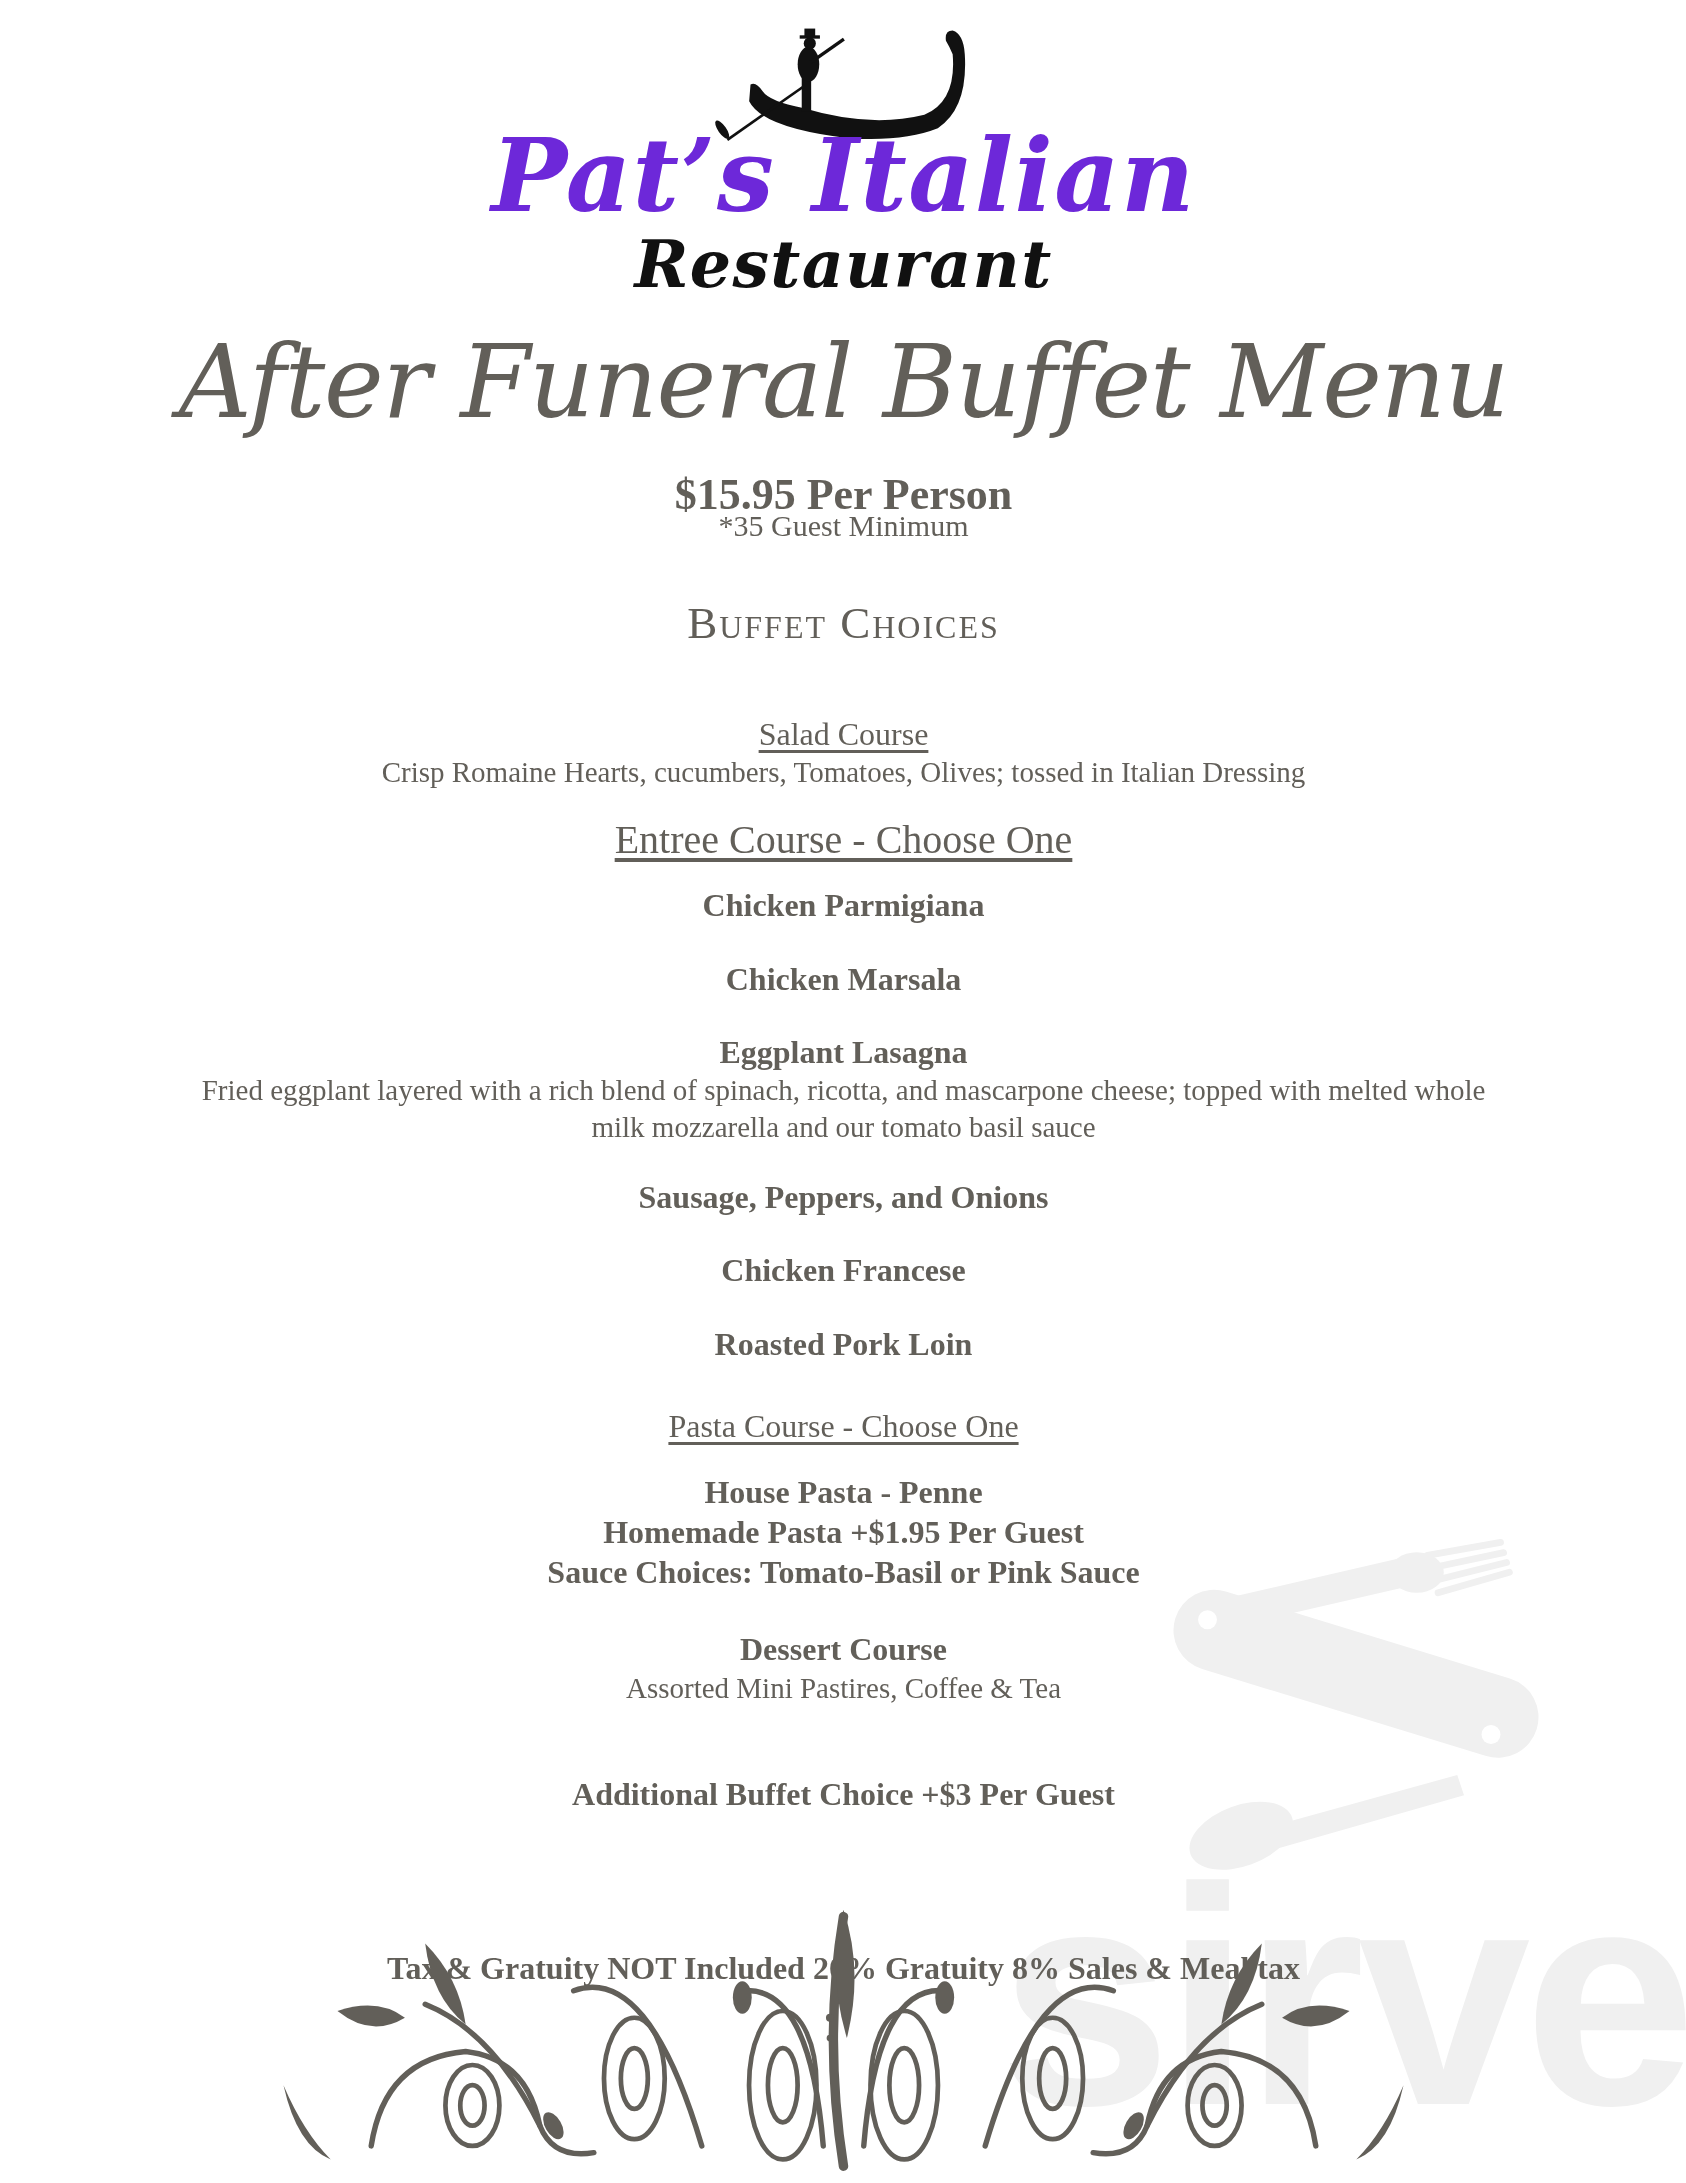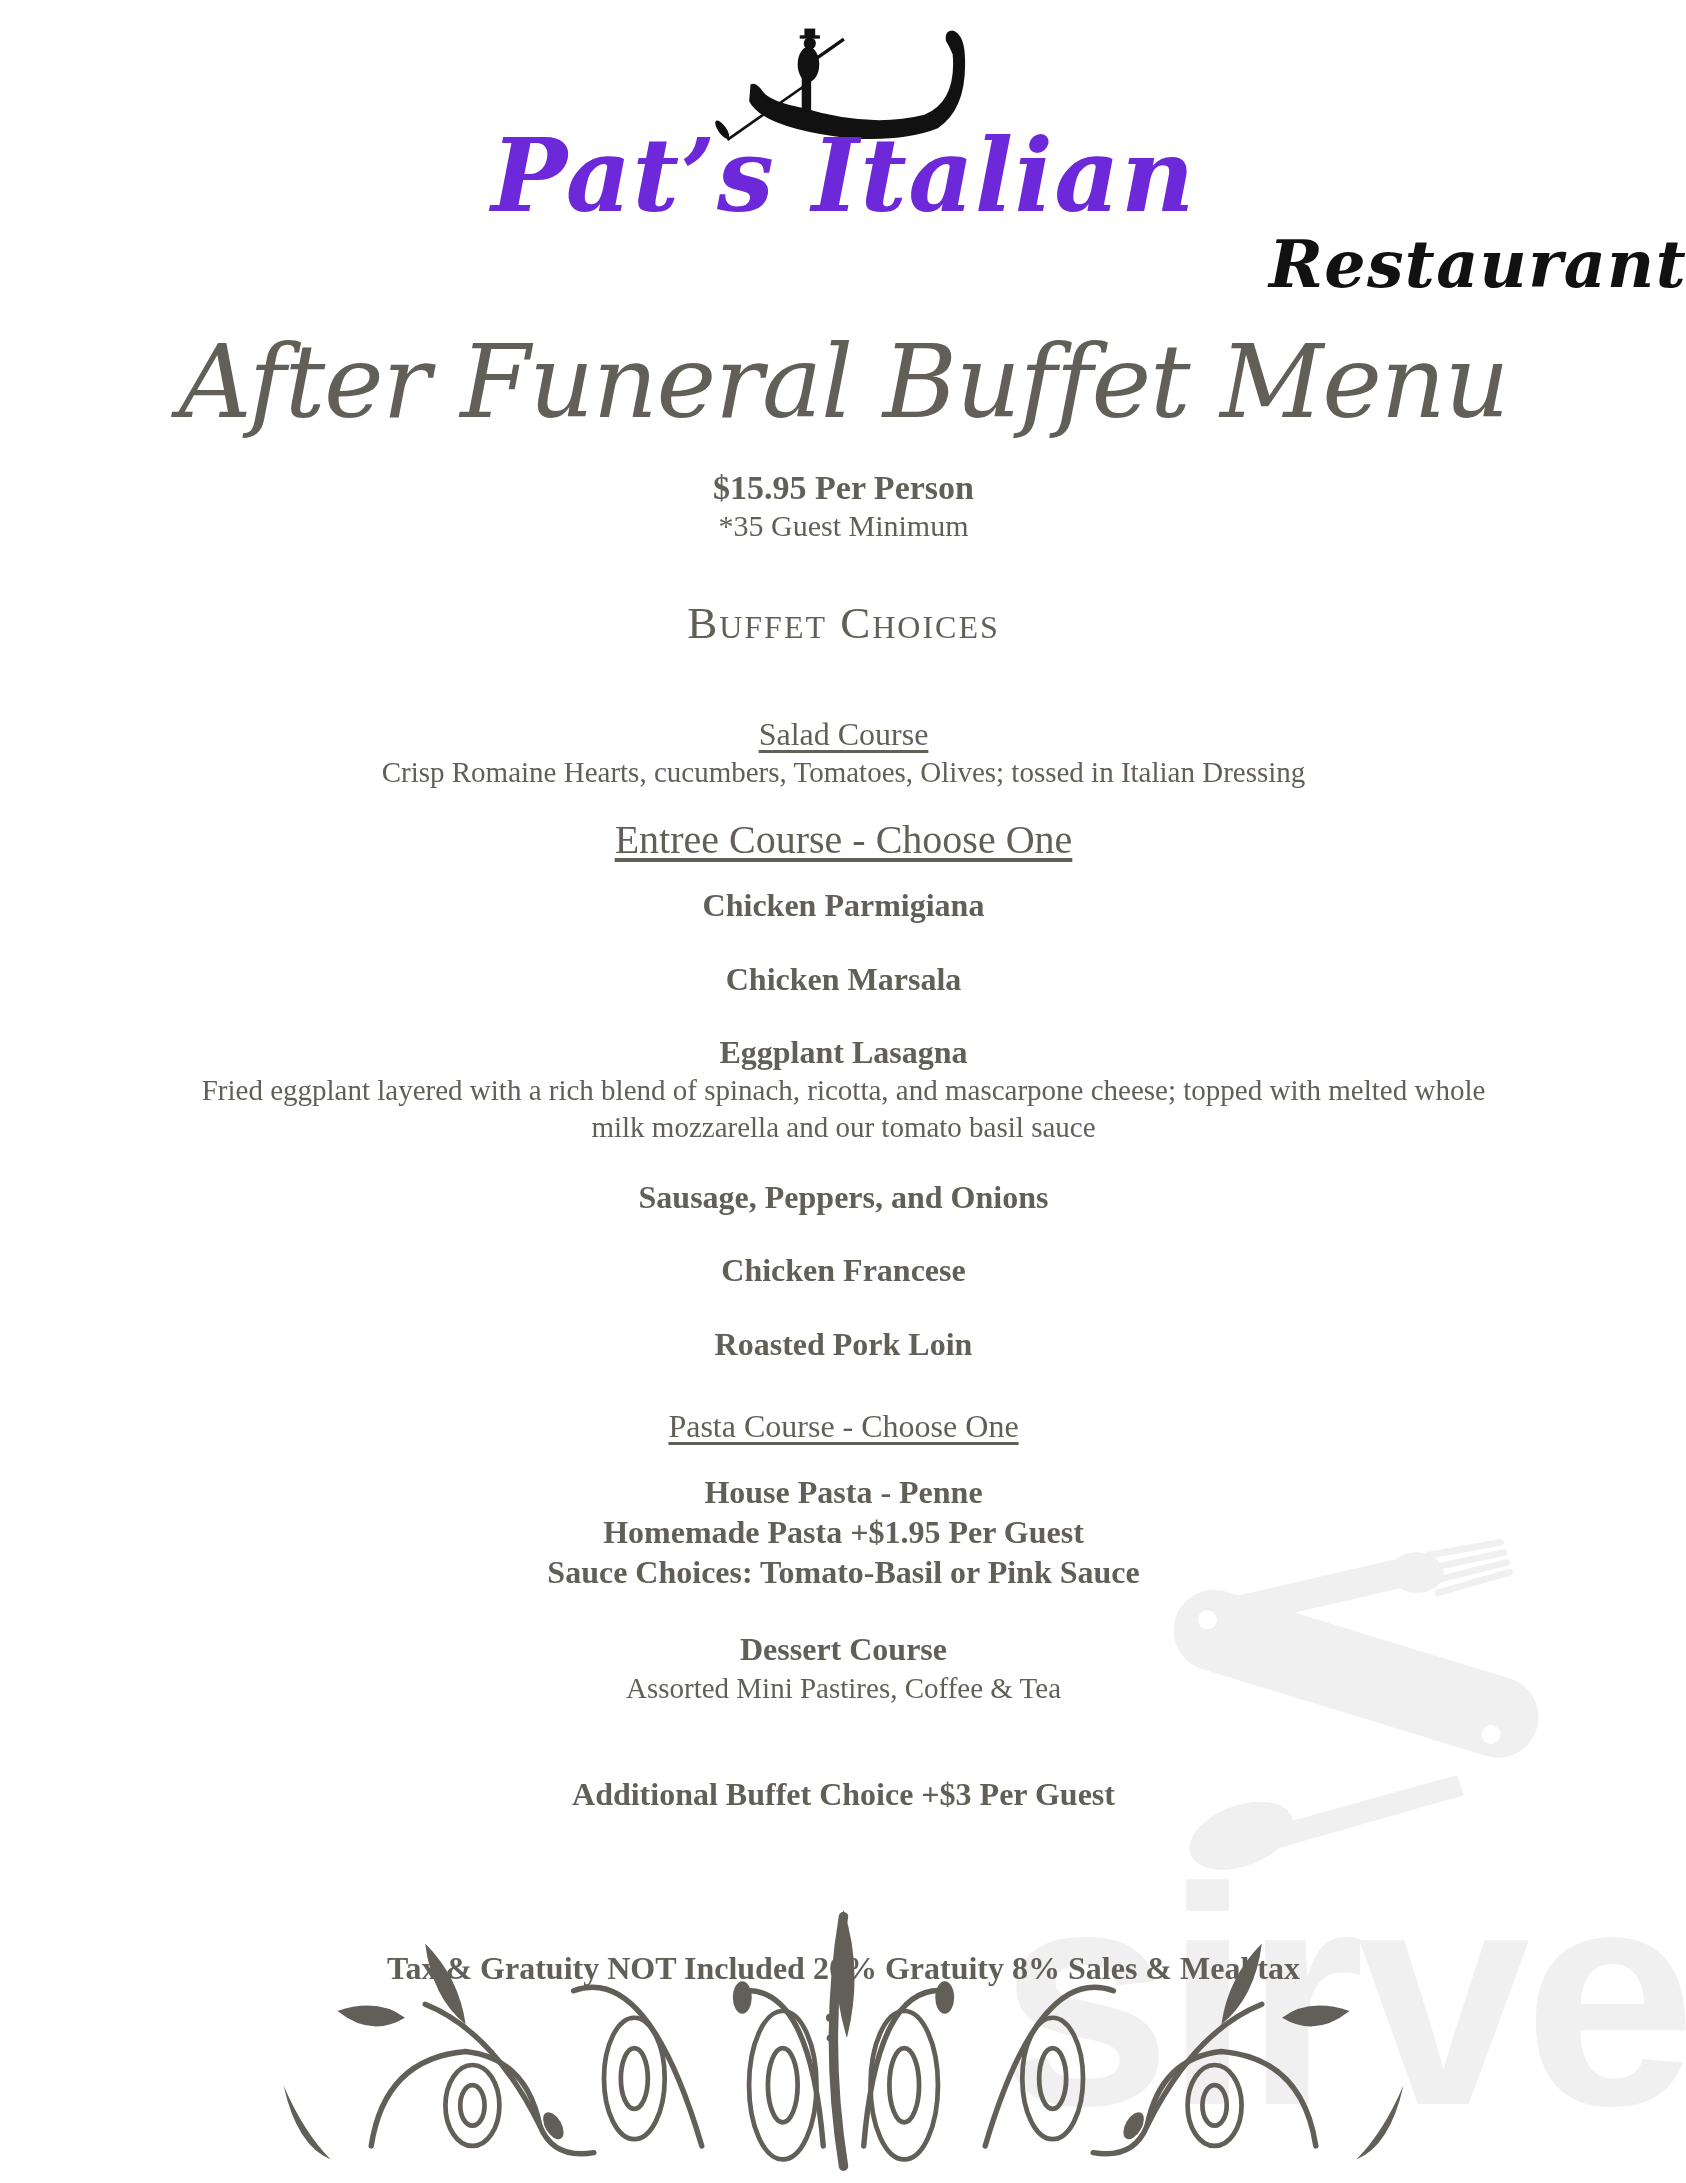"Restaurant" .logo-sub { text-align: right -> none }
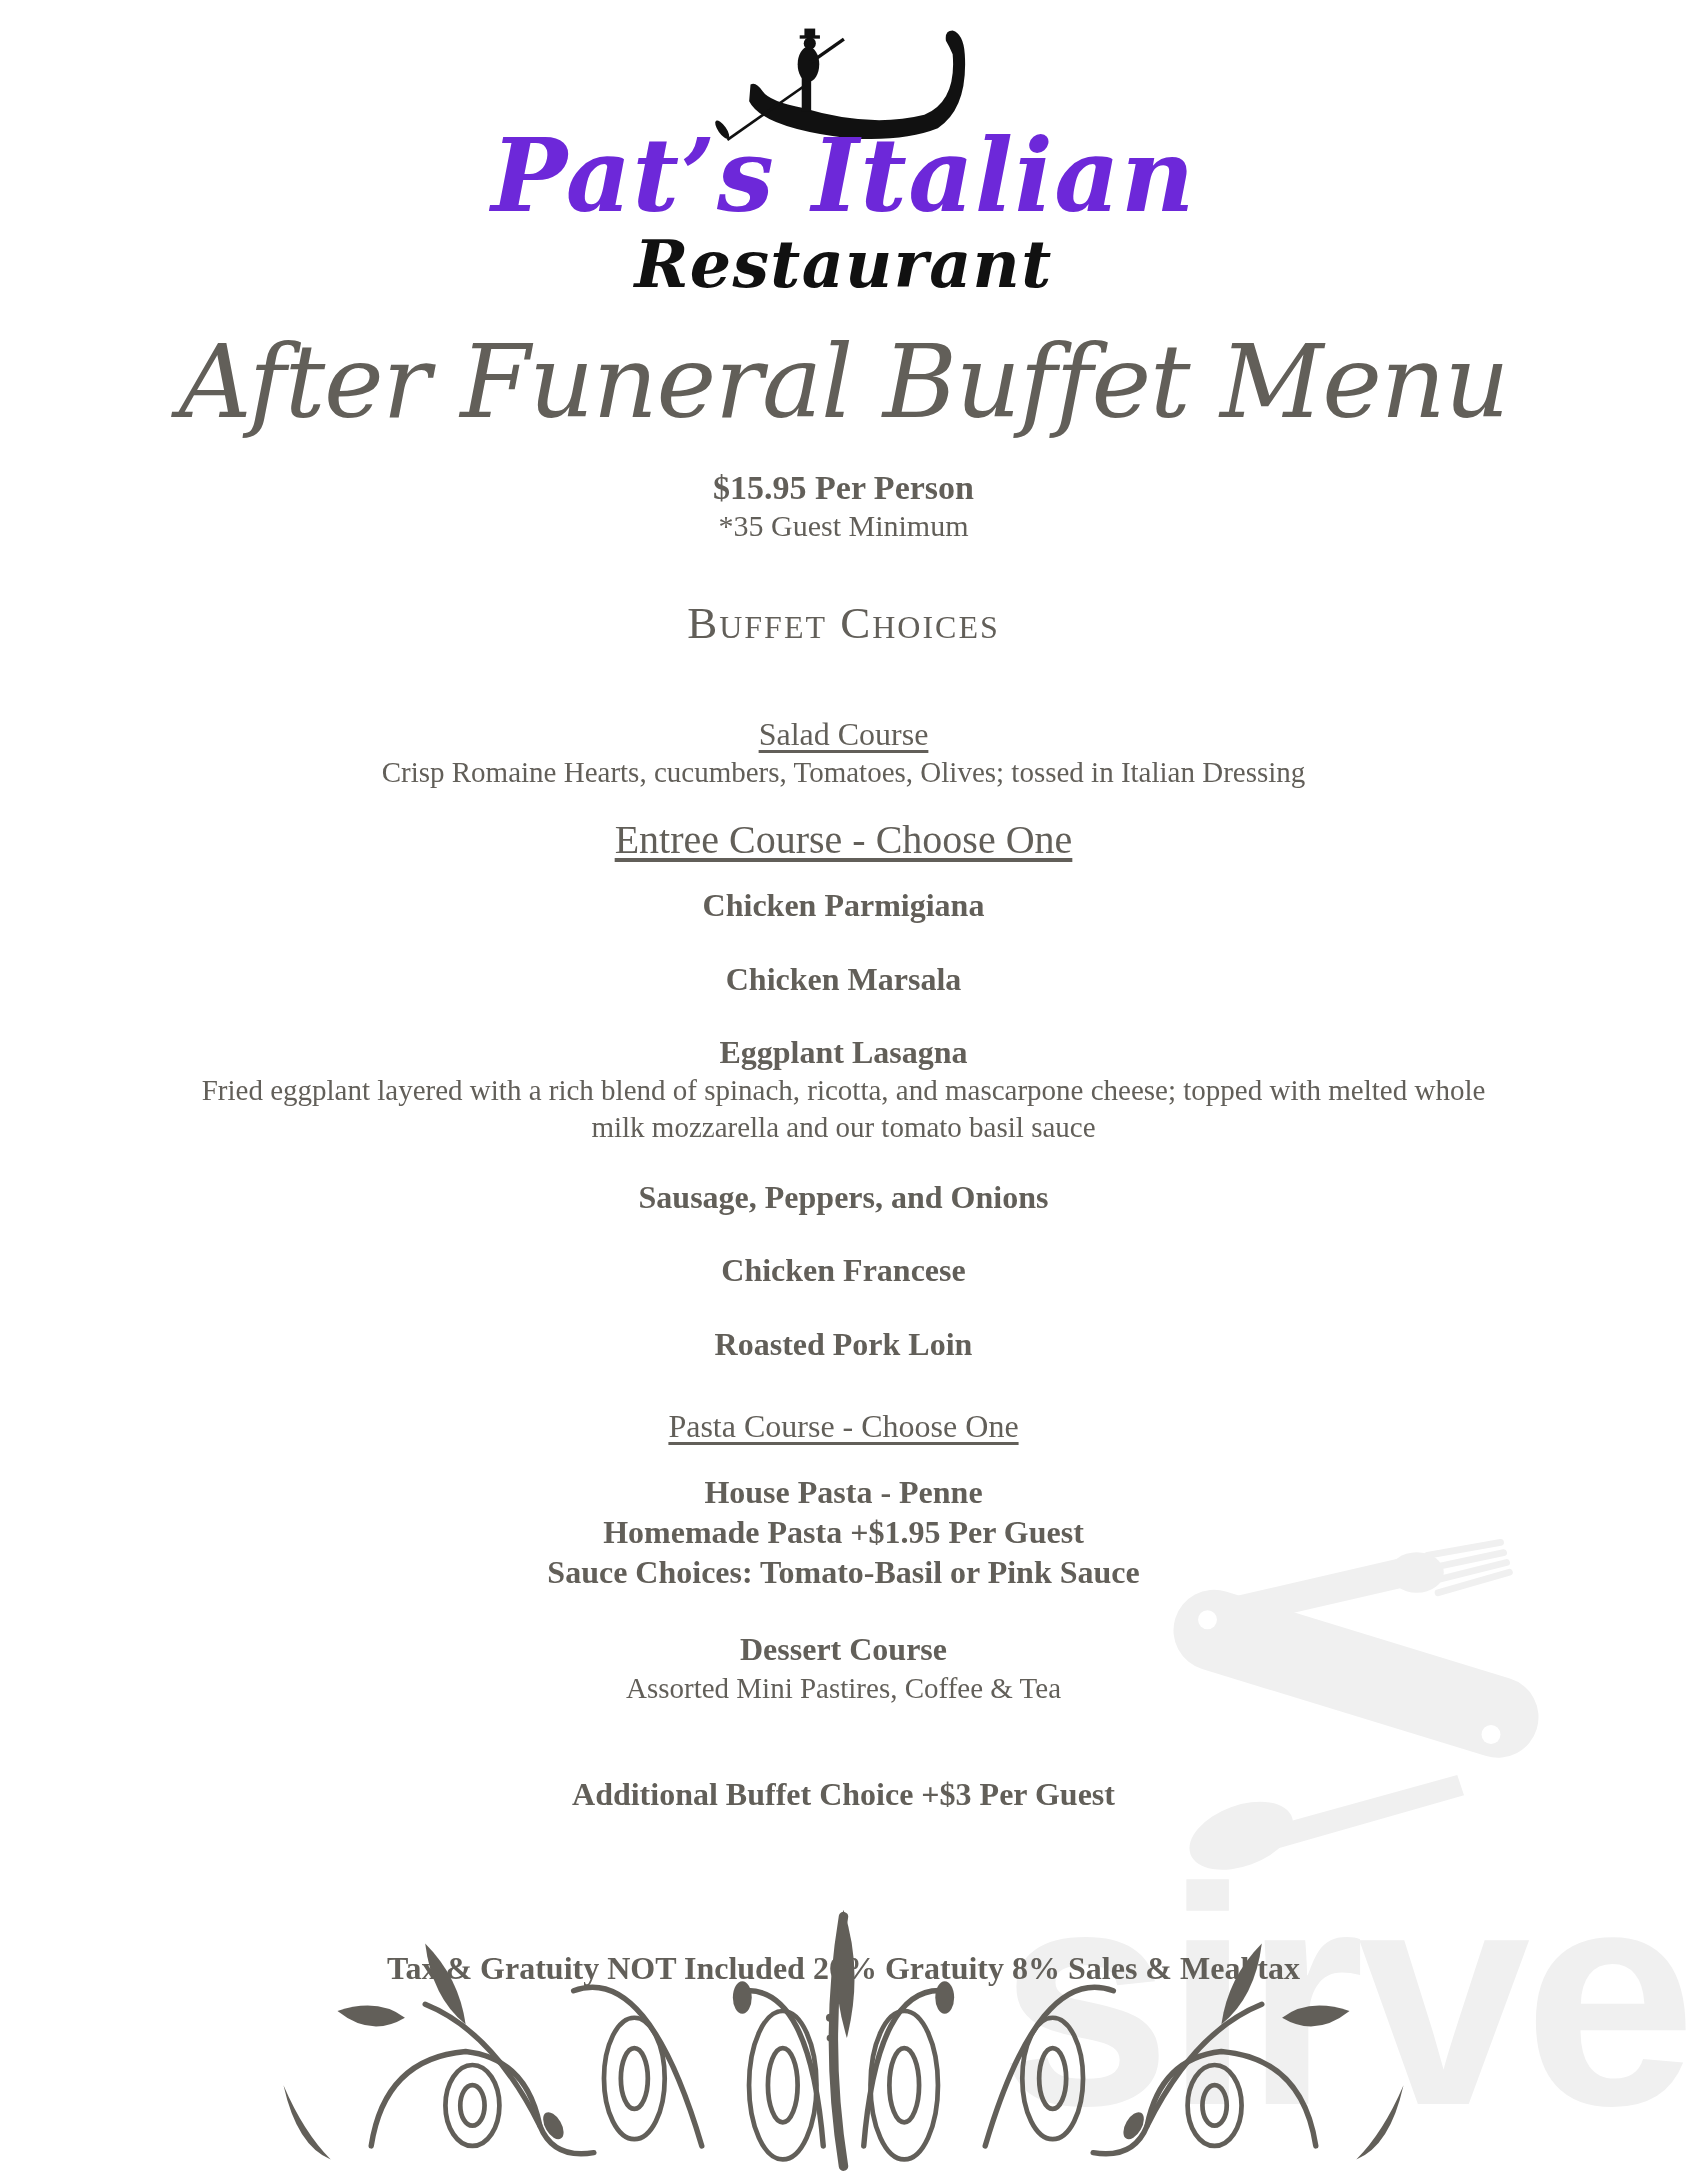"$15.95 Per Person" .price { font-size: 34px -> 44px }
